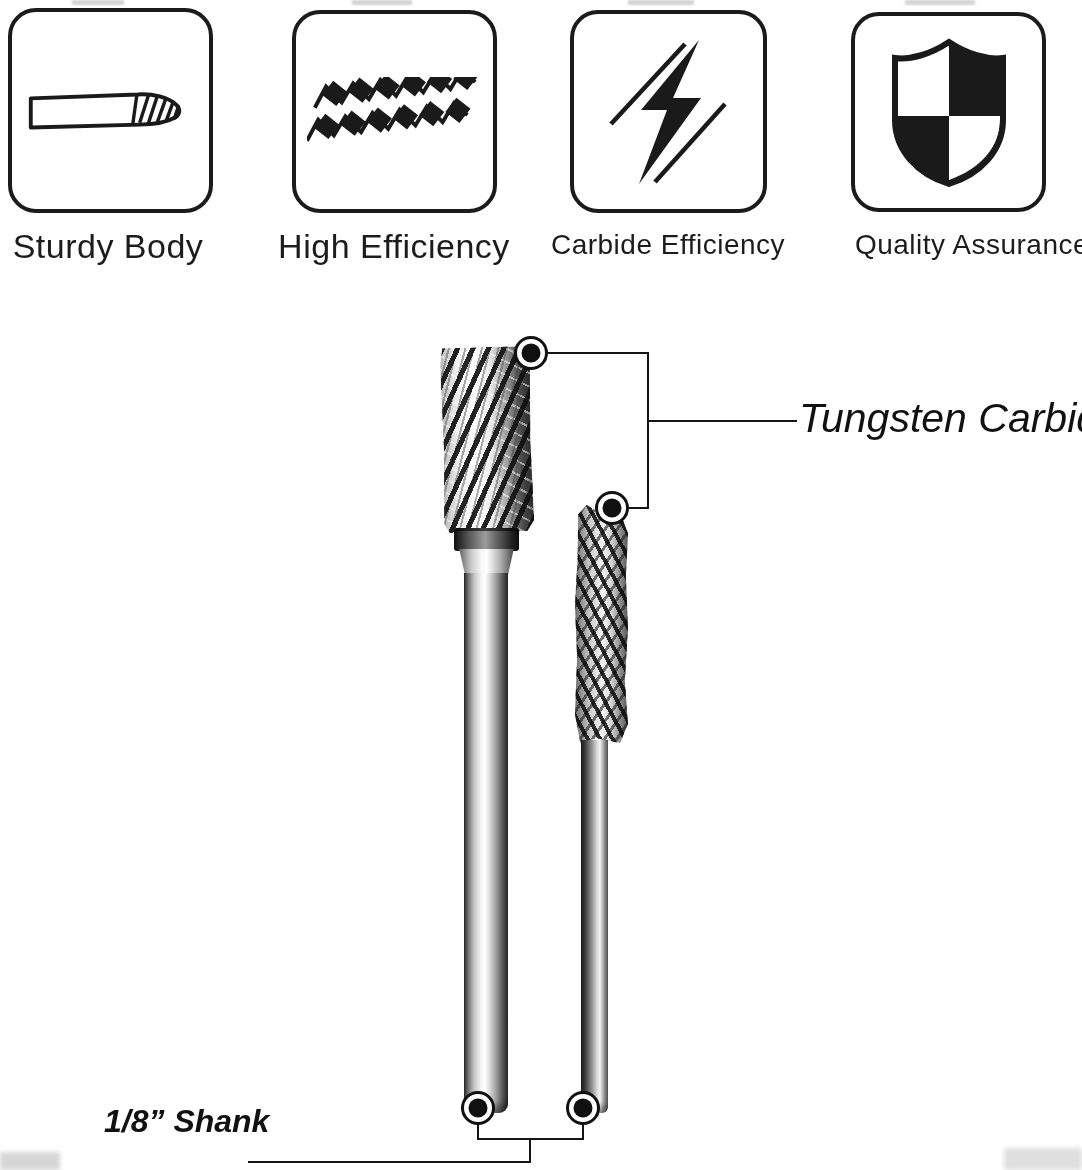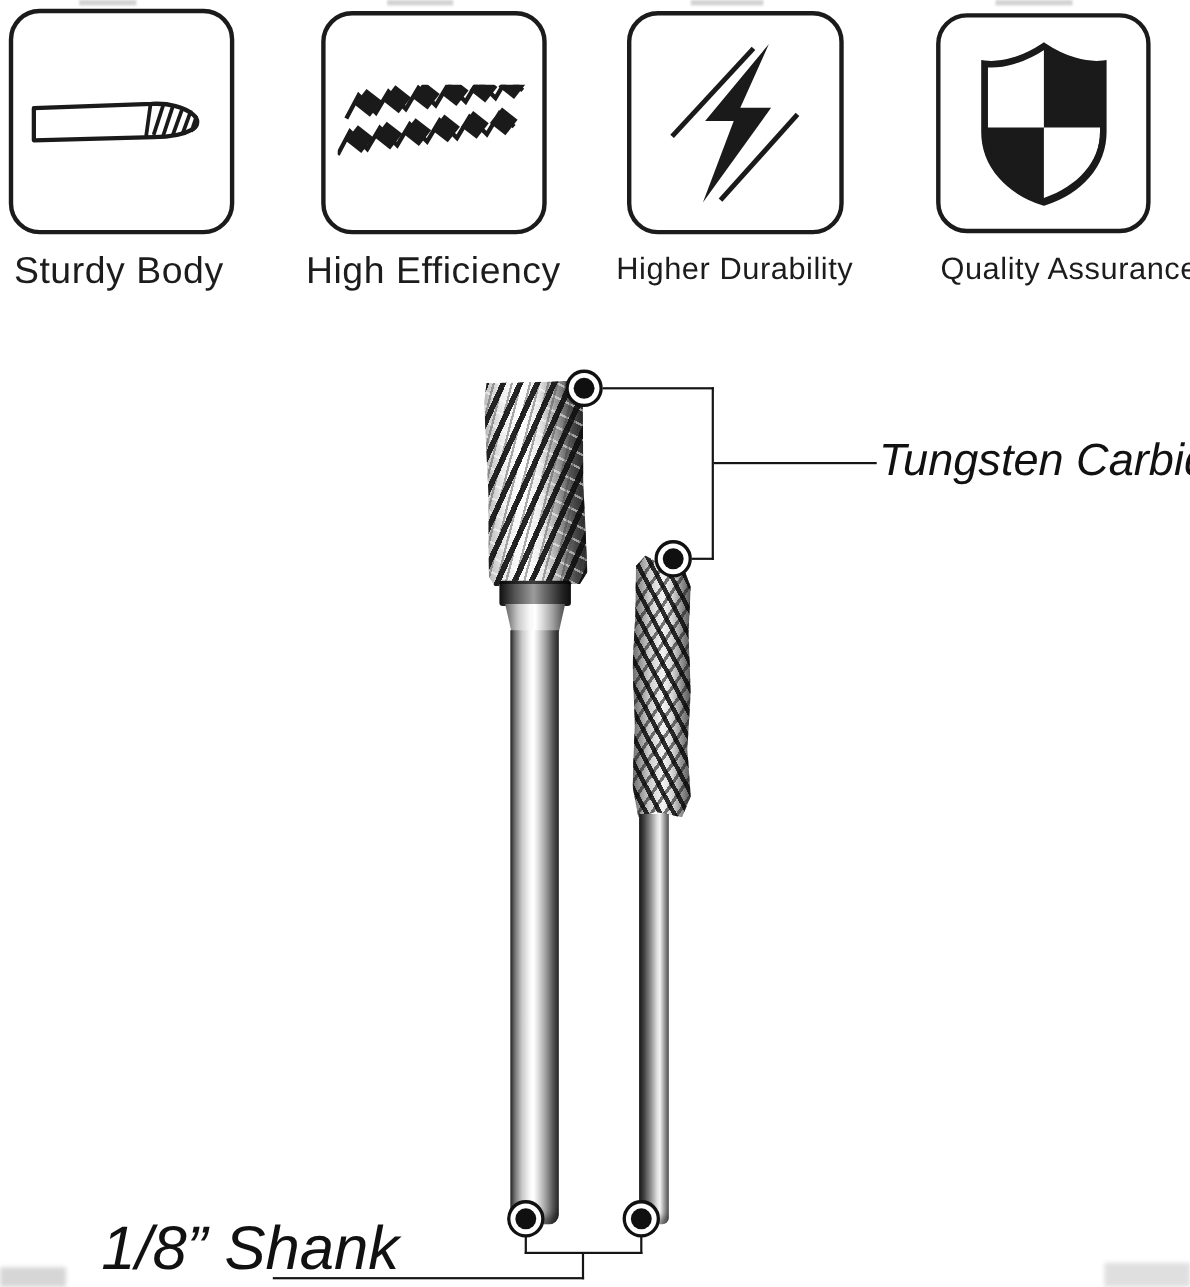"Higher Durability" div.flabel { text: Higher Durability -> Carbide Efficiency }
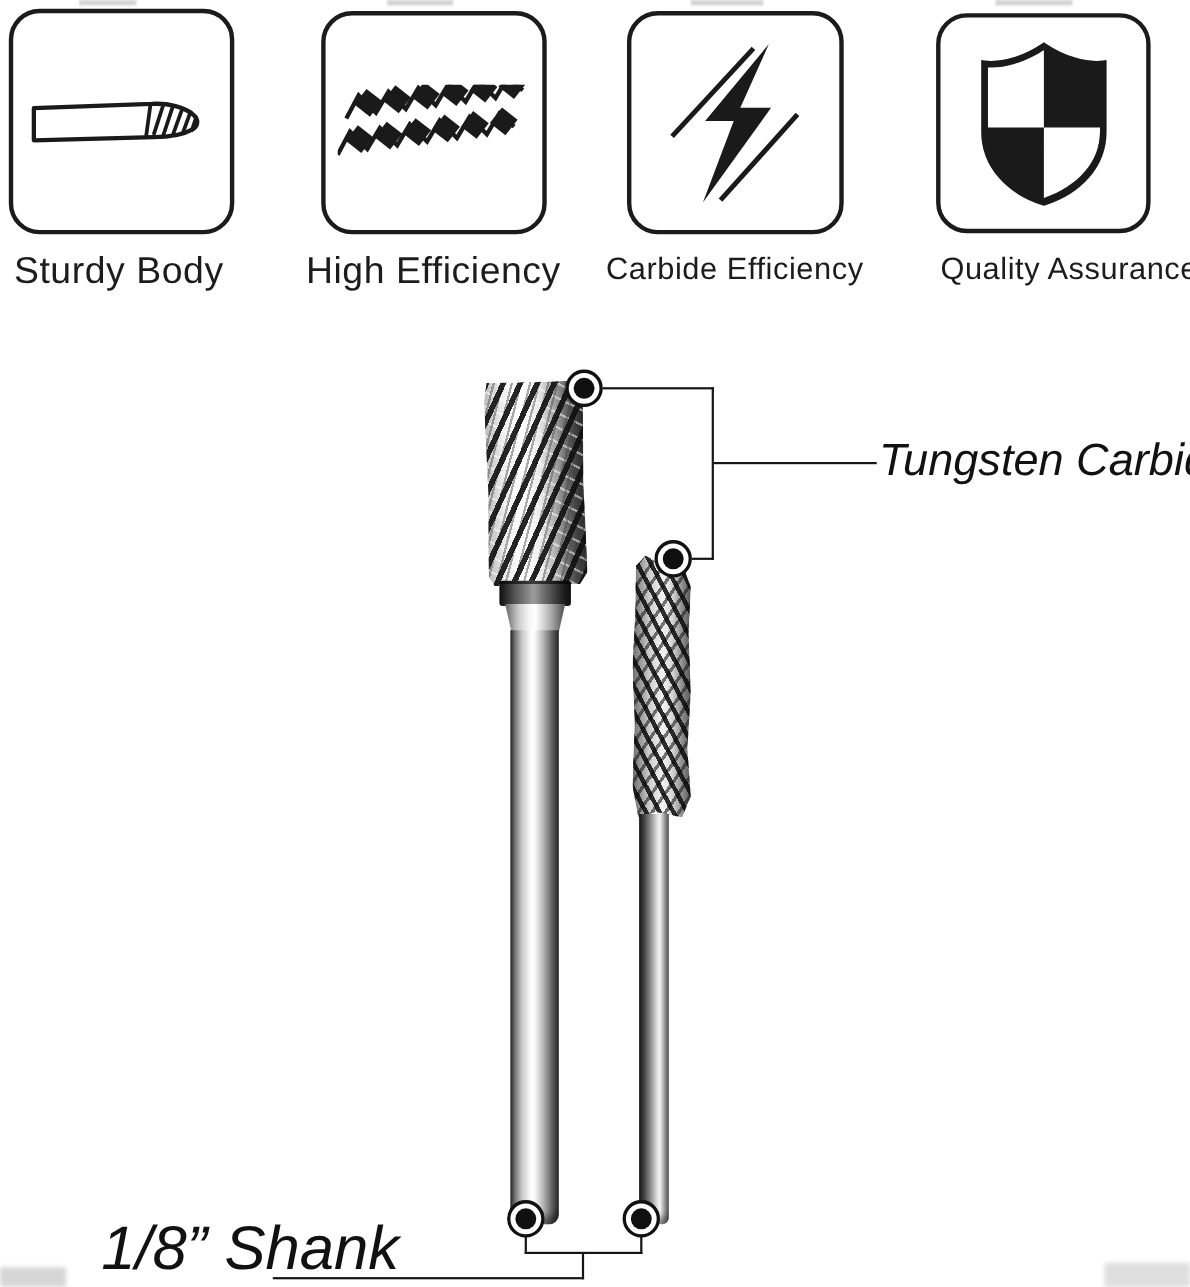"1/8” Shank" .shank-text { font-size: 56px -> 32px; font-weight: none -> bold; left: 92px -> 104px }
